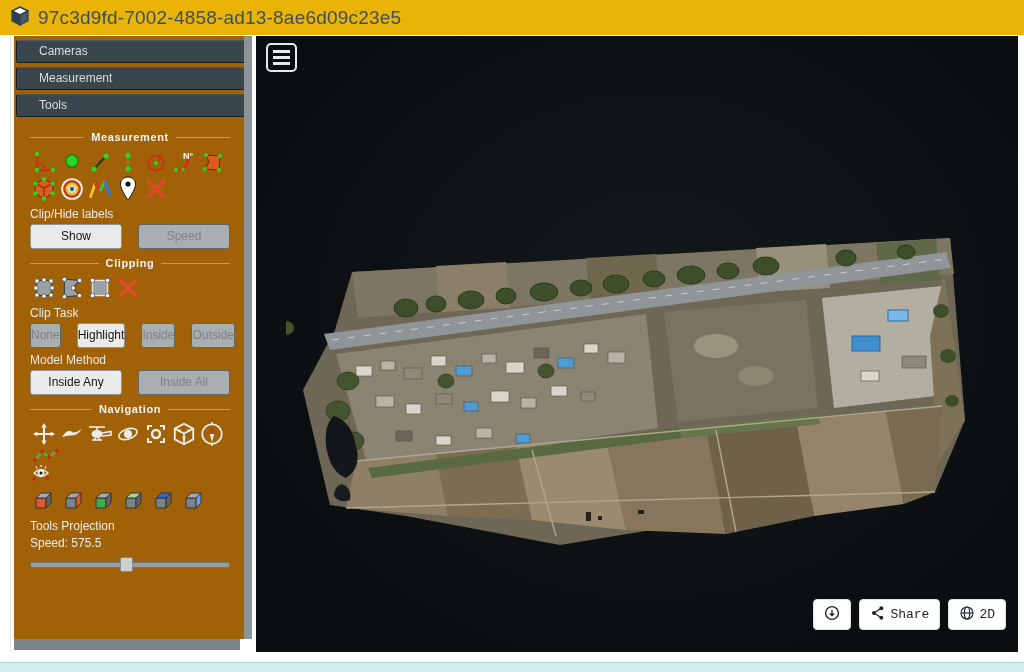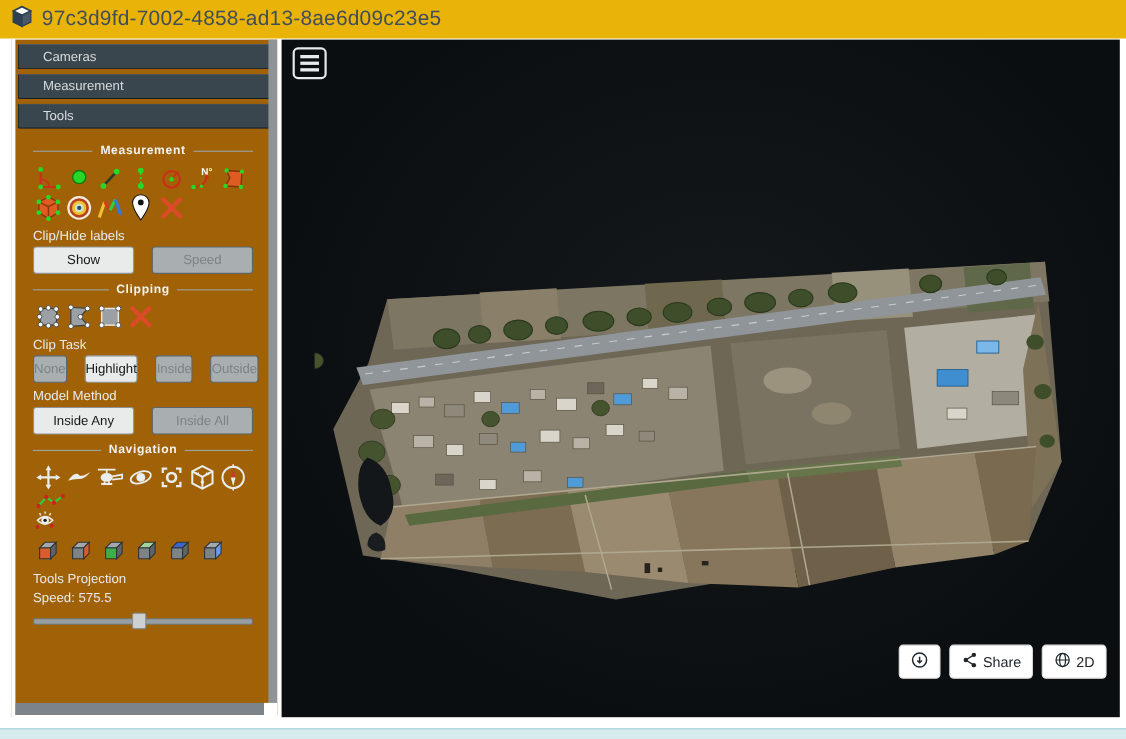"Share" #viewer-toolbar { bottom: 35px -> 22px; font-family: none -> Liberation Mono, monospace }
